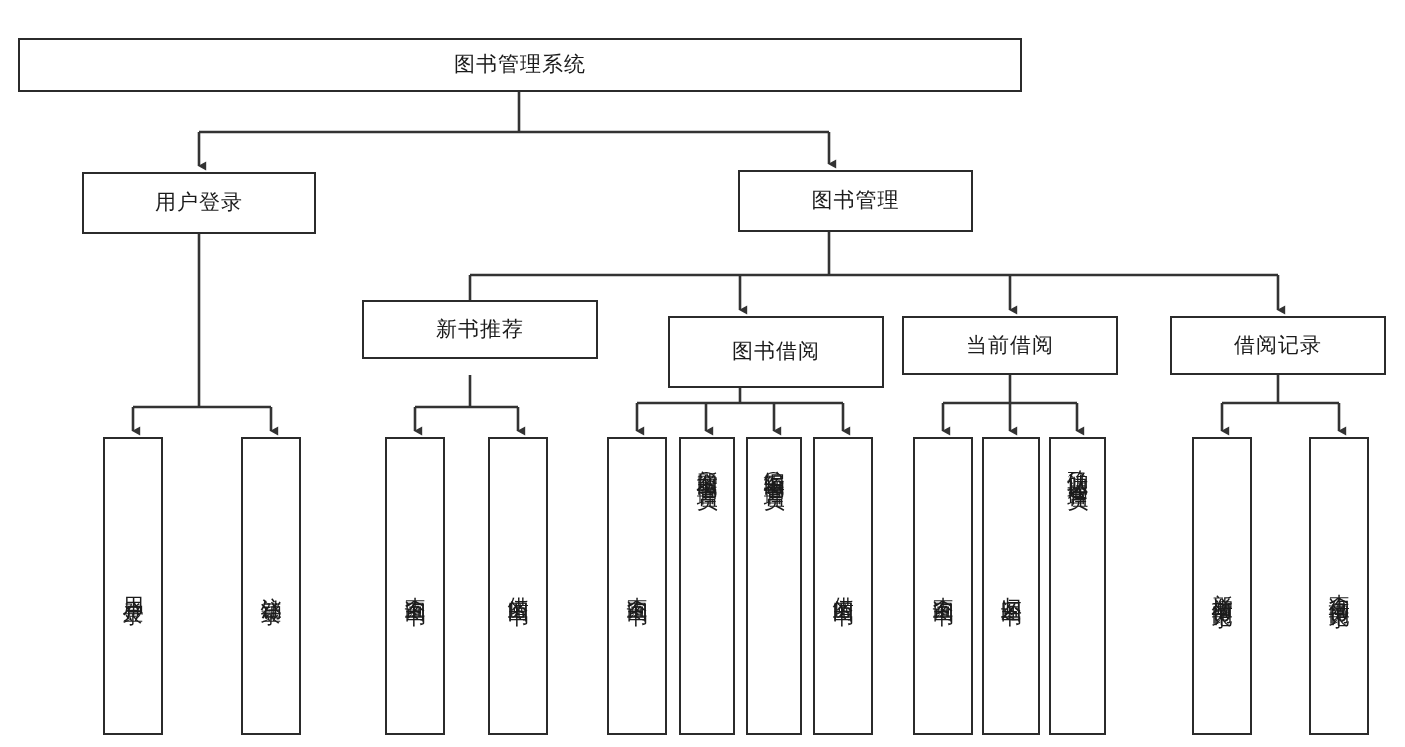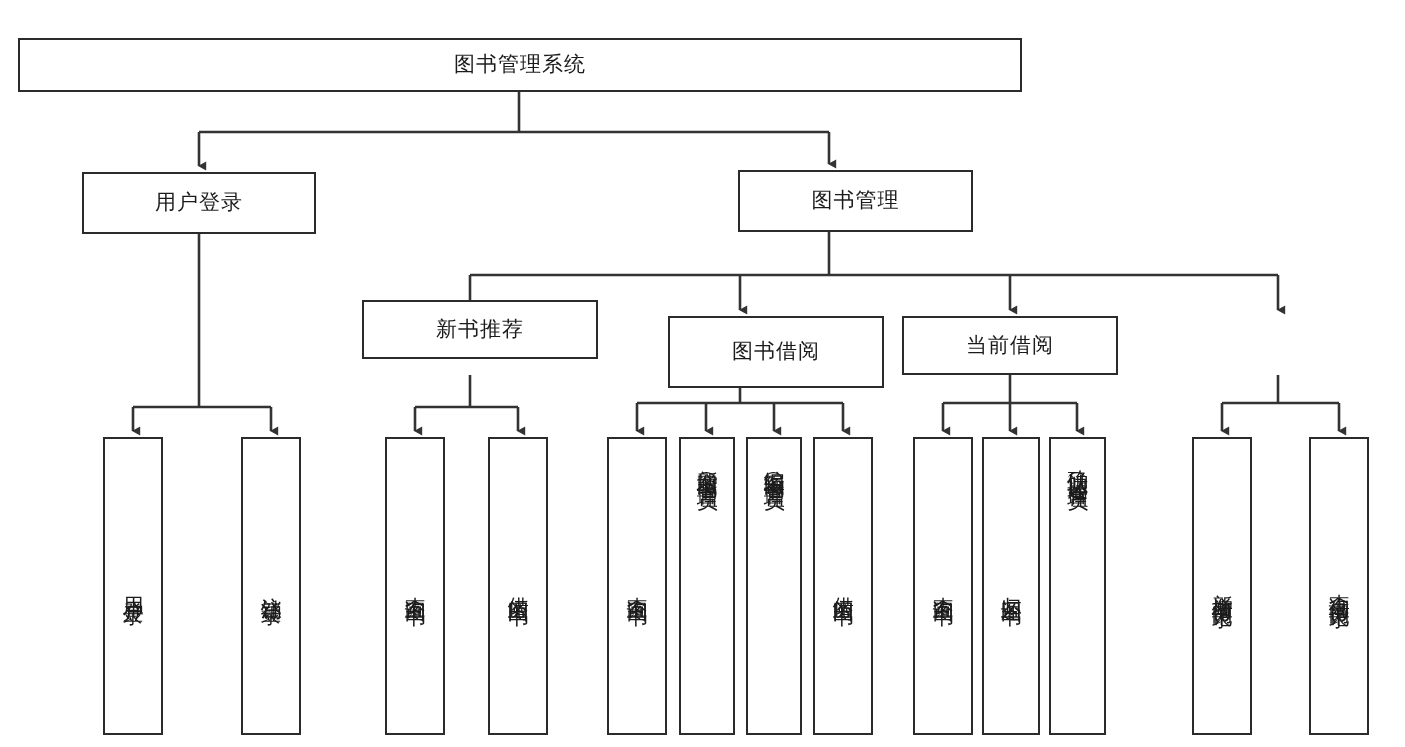"借阅记录" div.node { html: none -> <div> <span>借阅记录</span> </div> }
